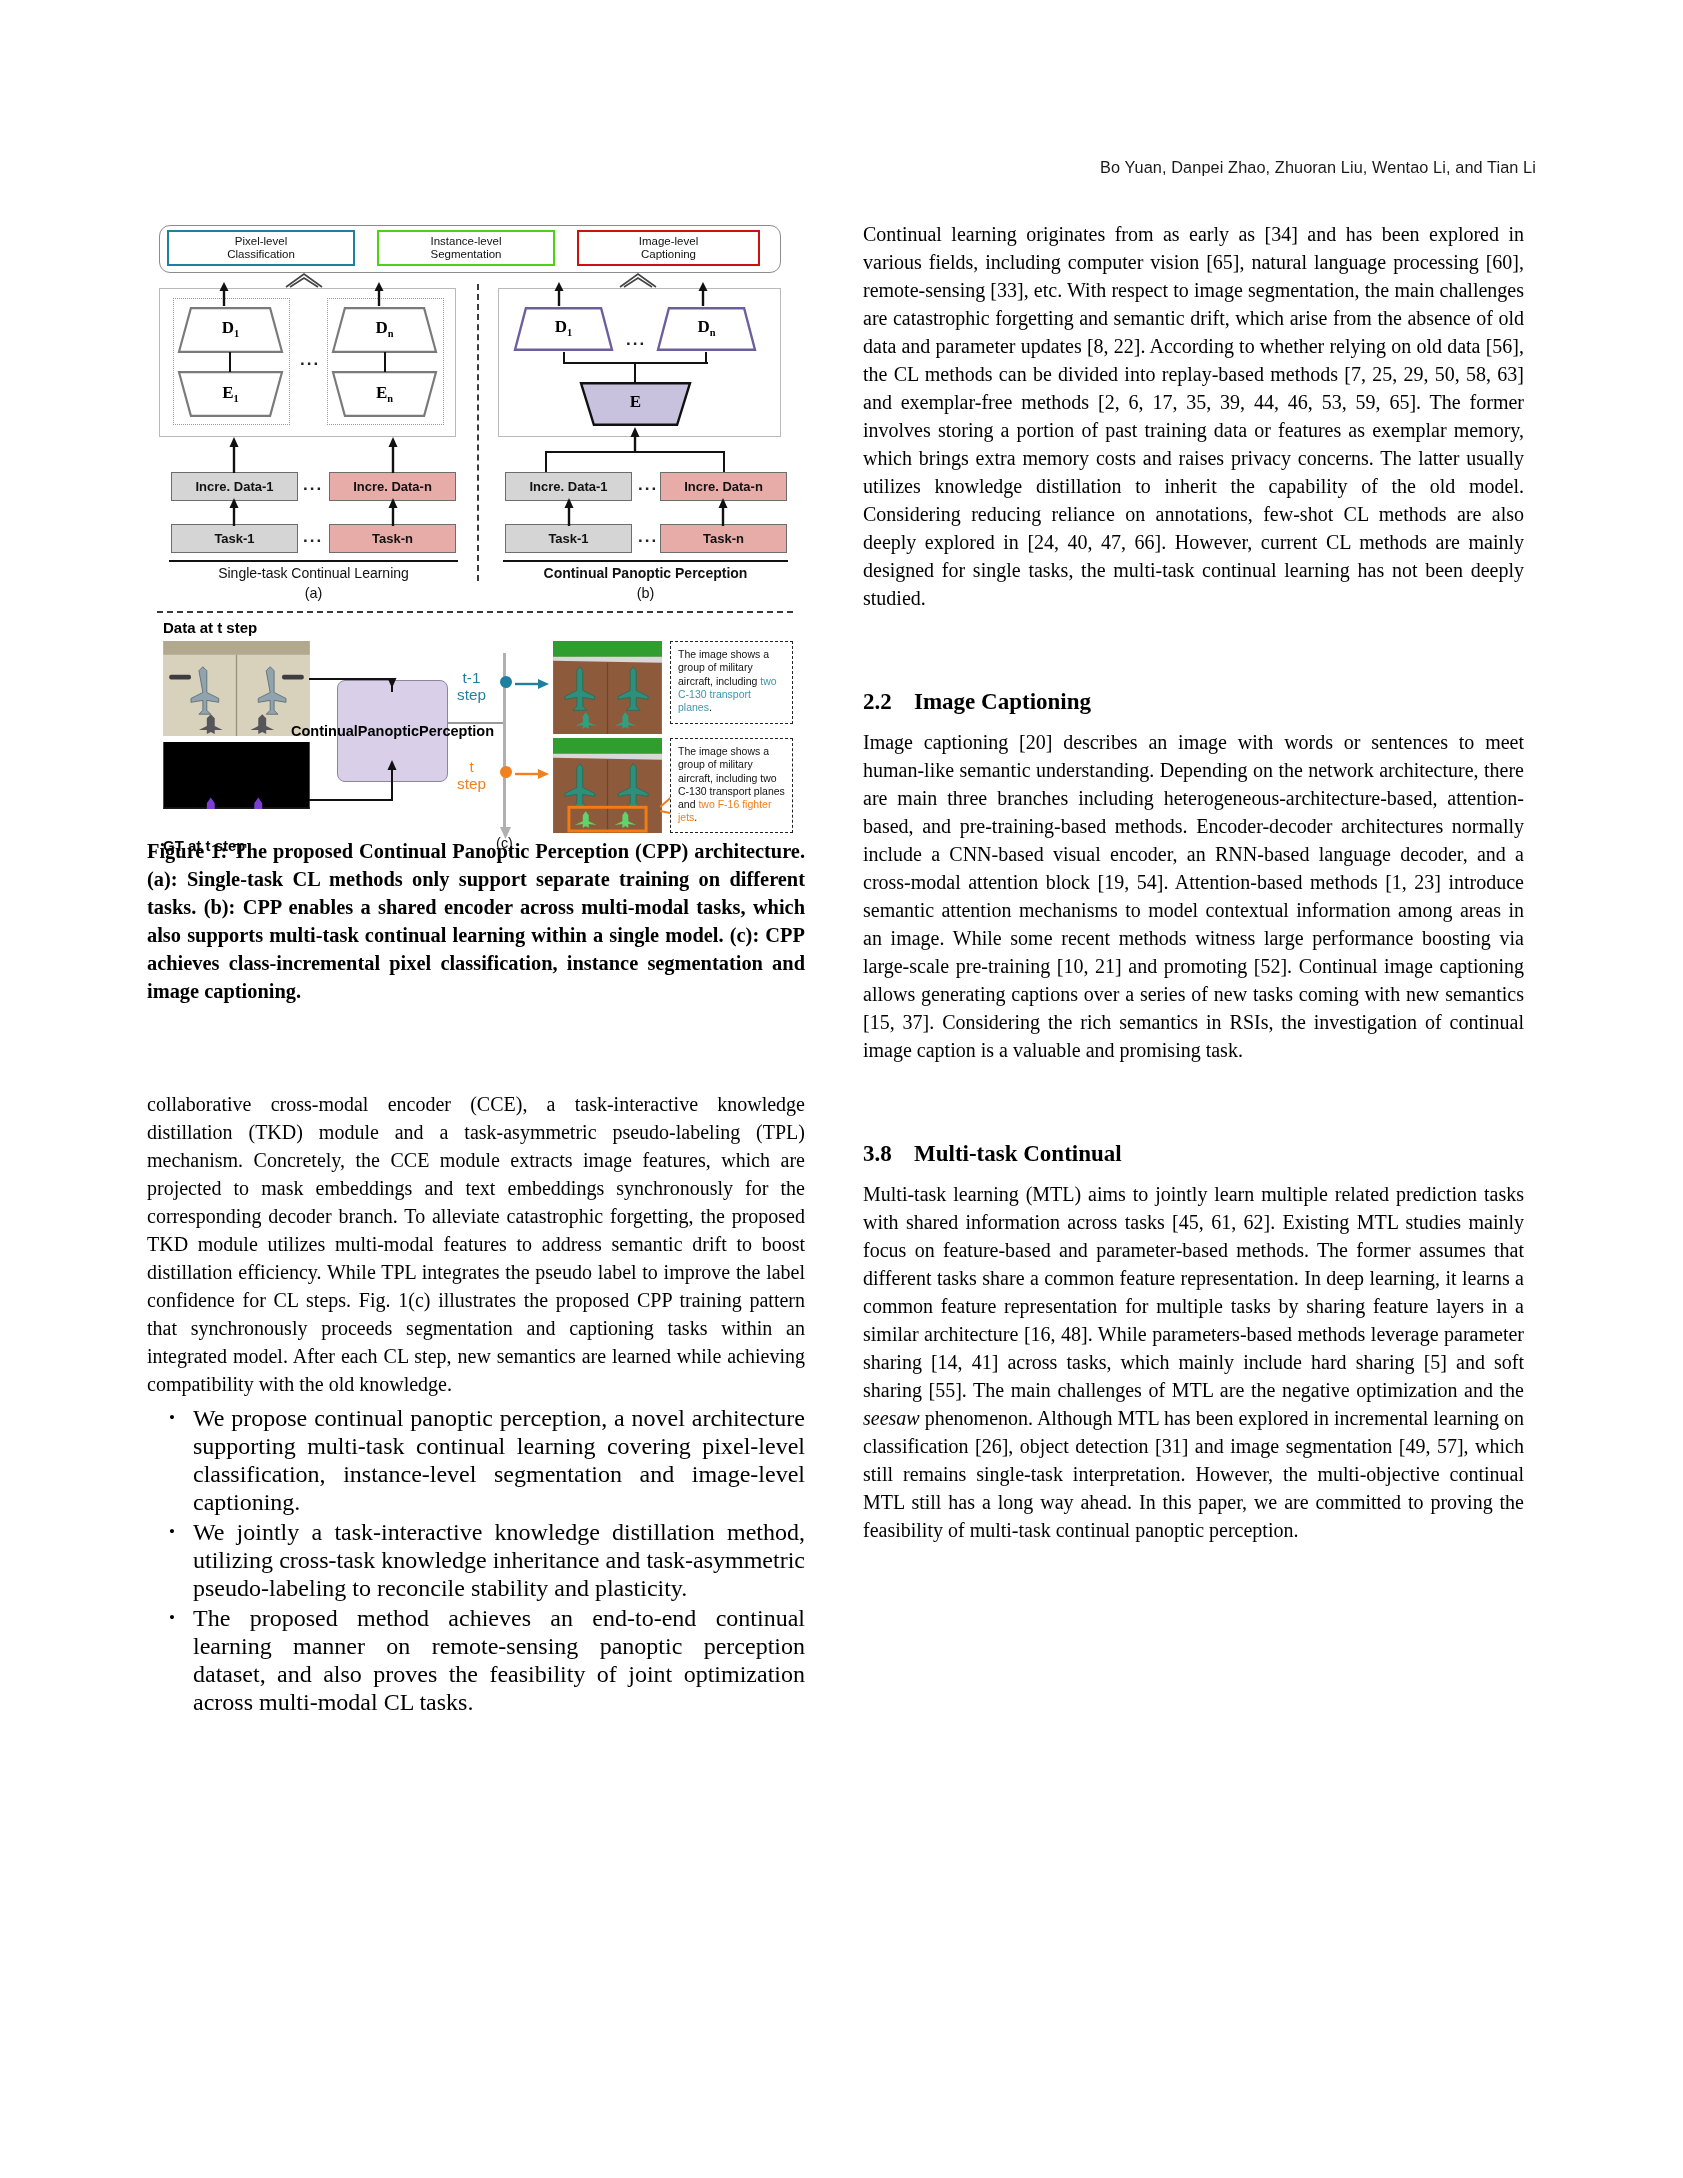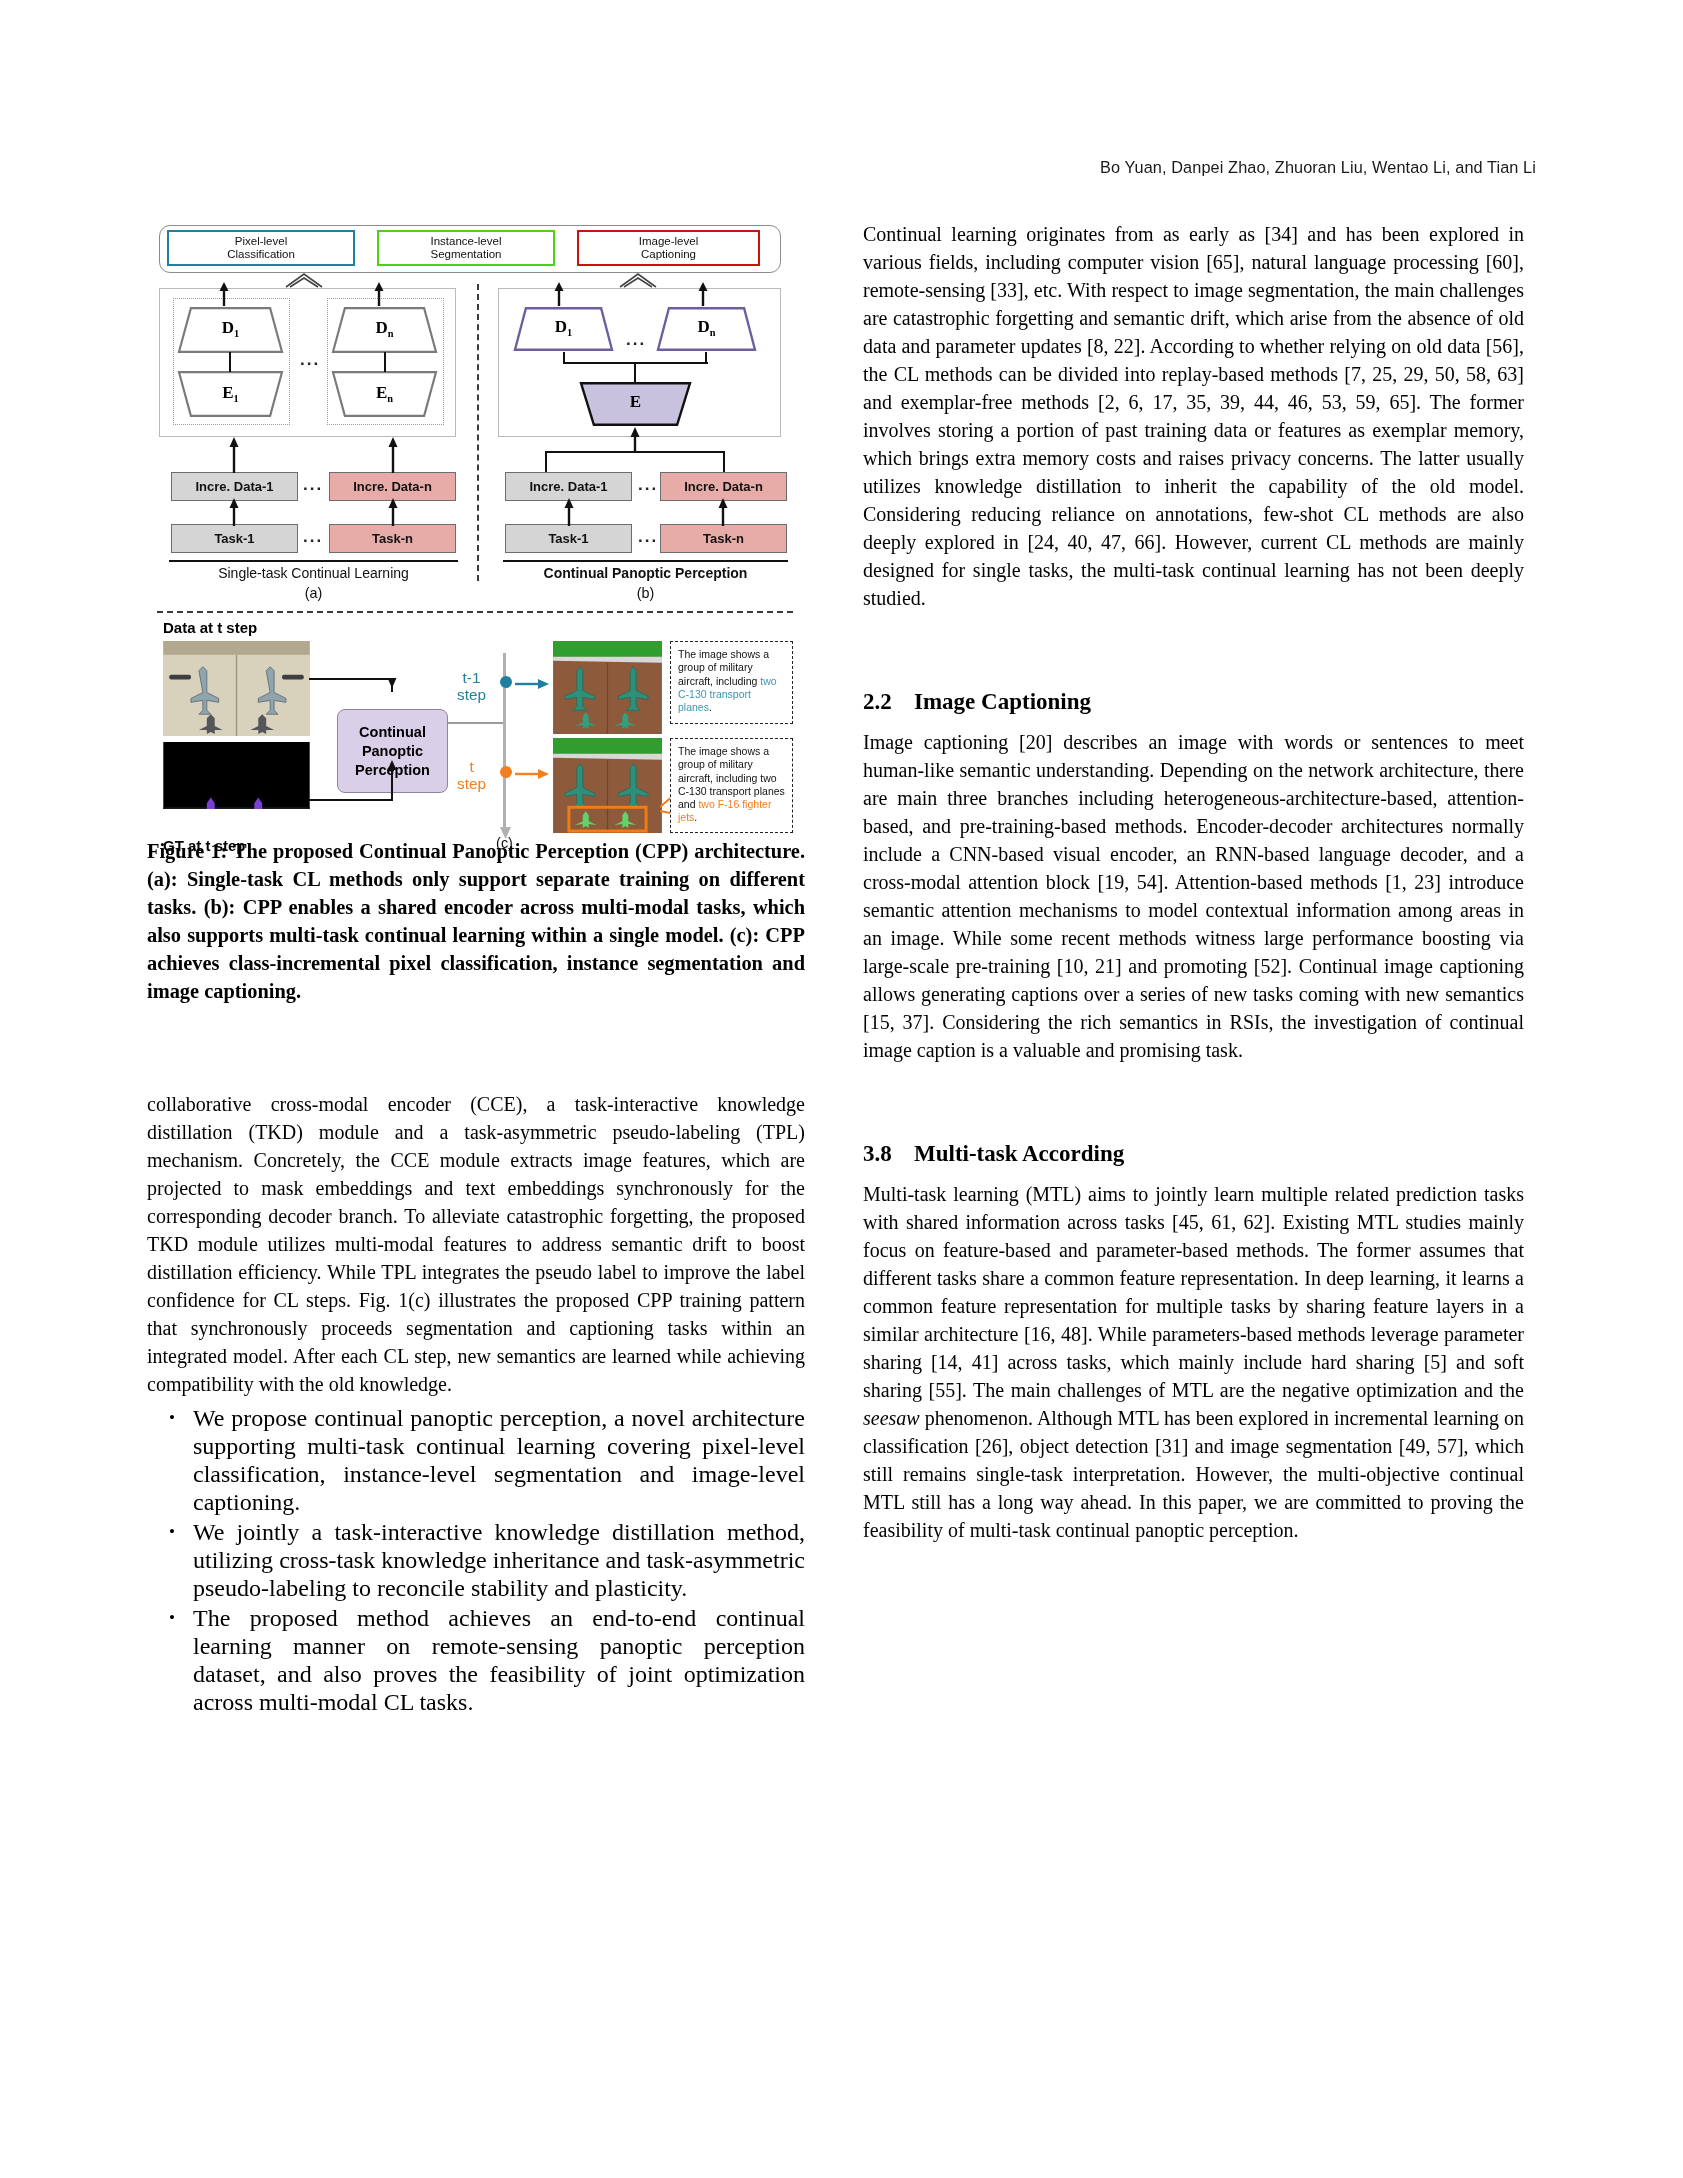"Continual" .cpp-box { flex-direction: column -> row; height: 84px -> 102px; margin-top: 29px -> none }
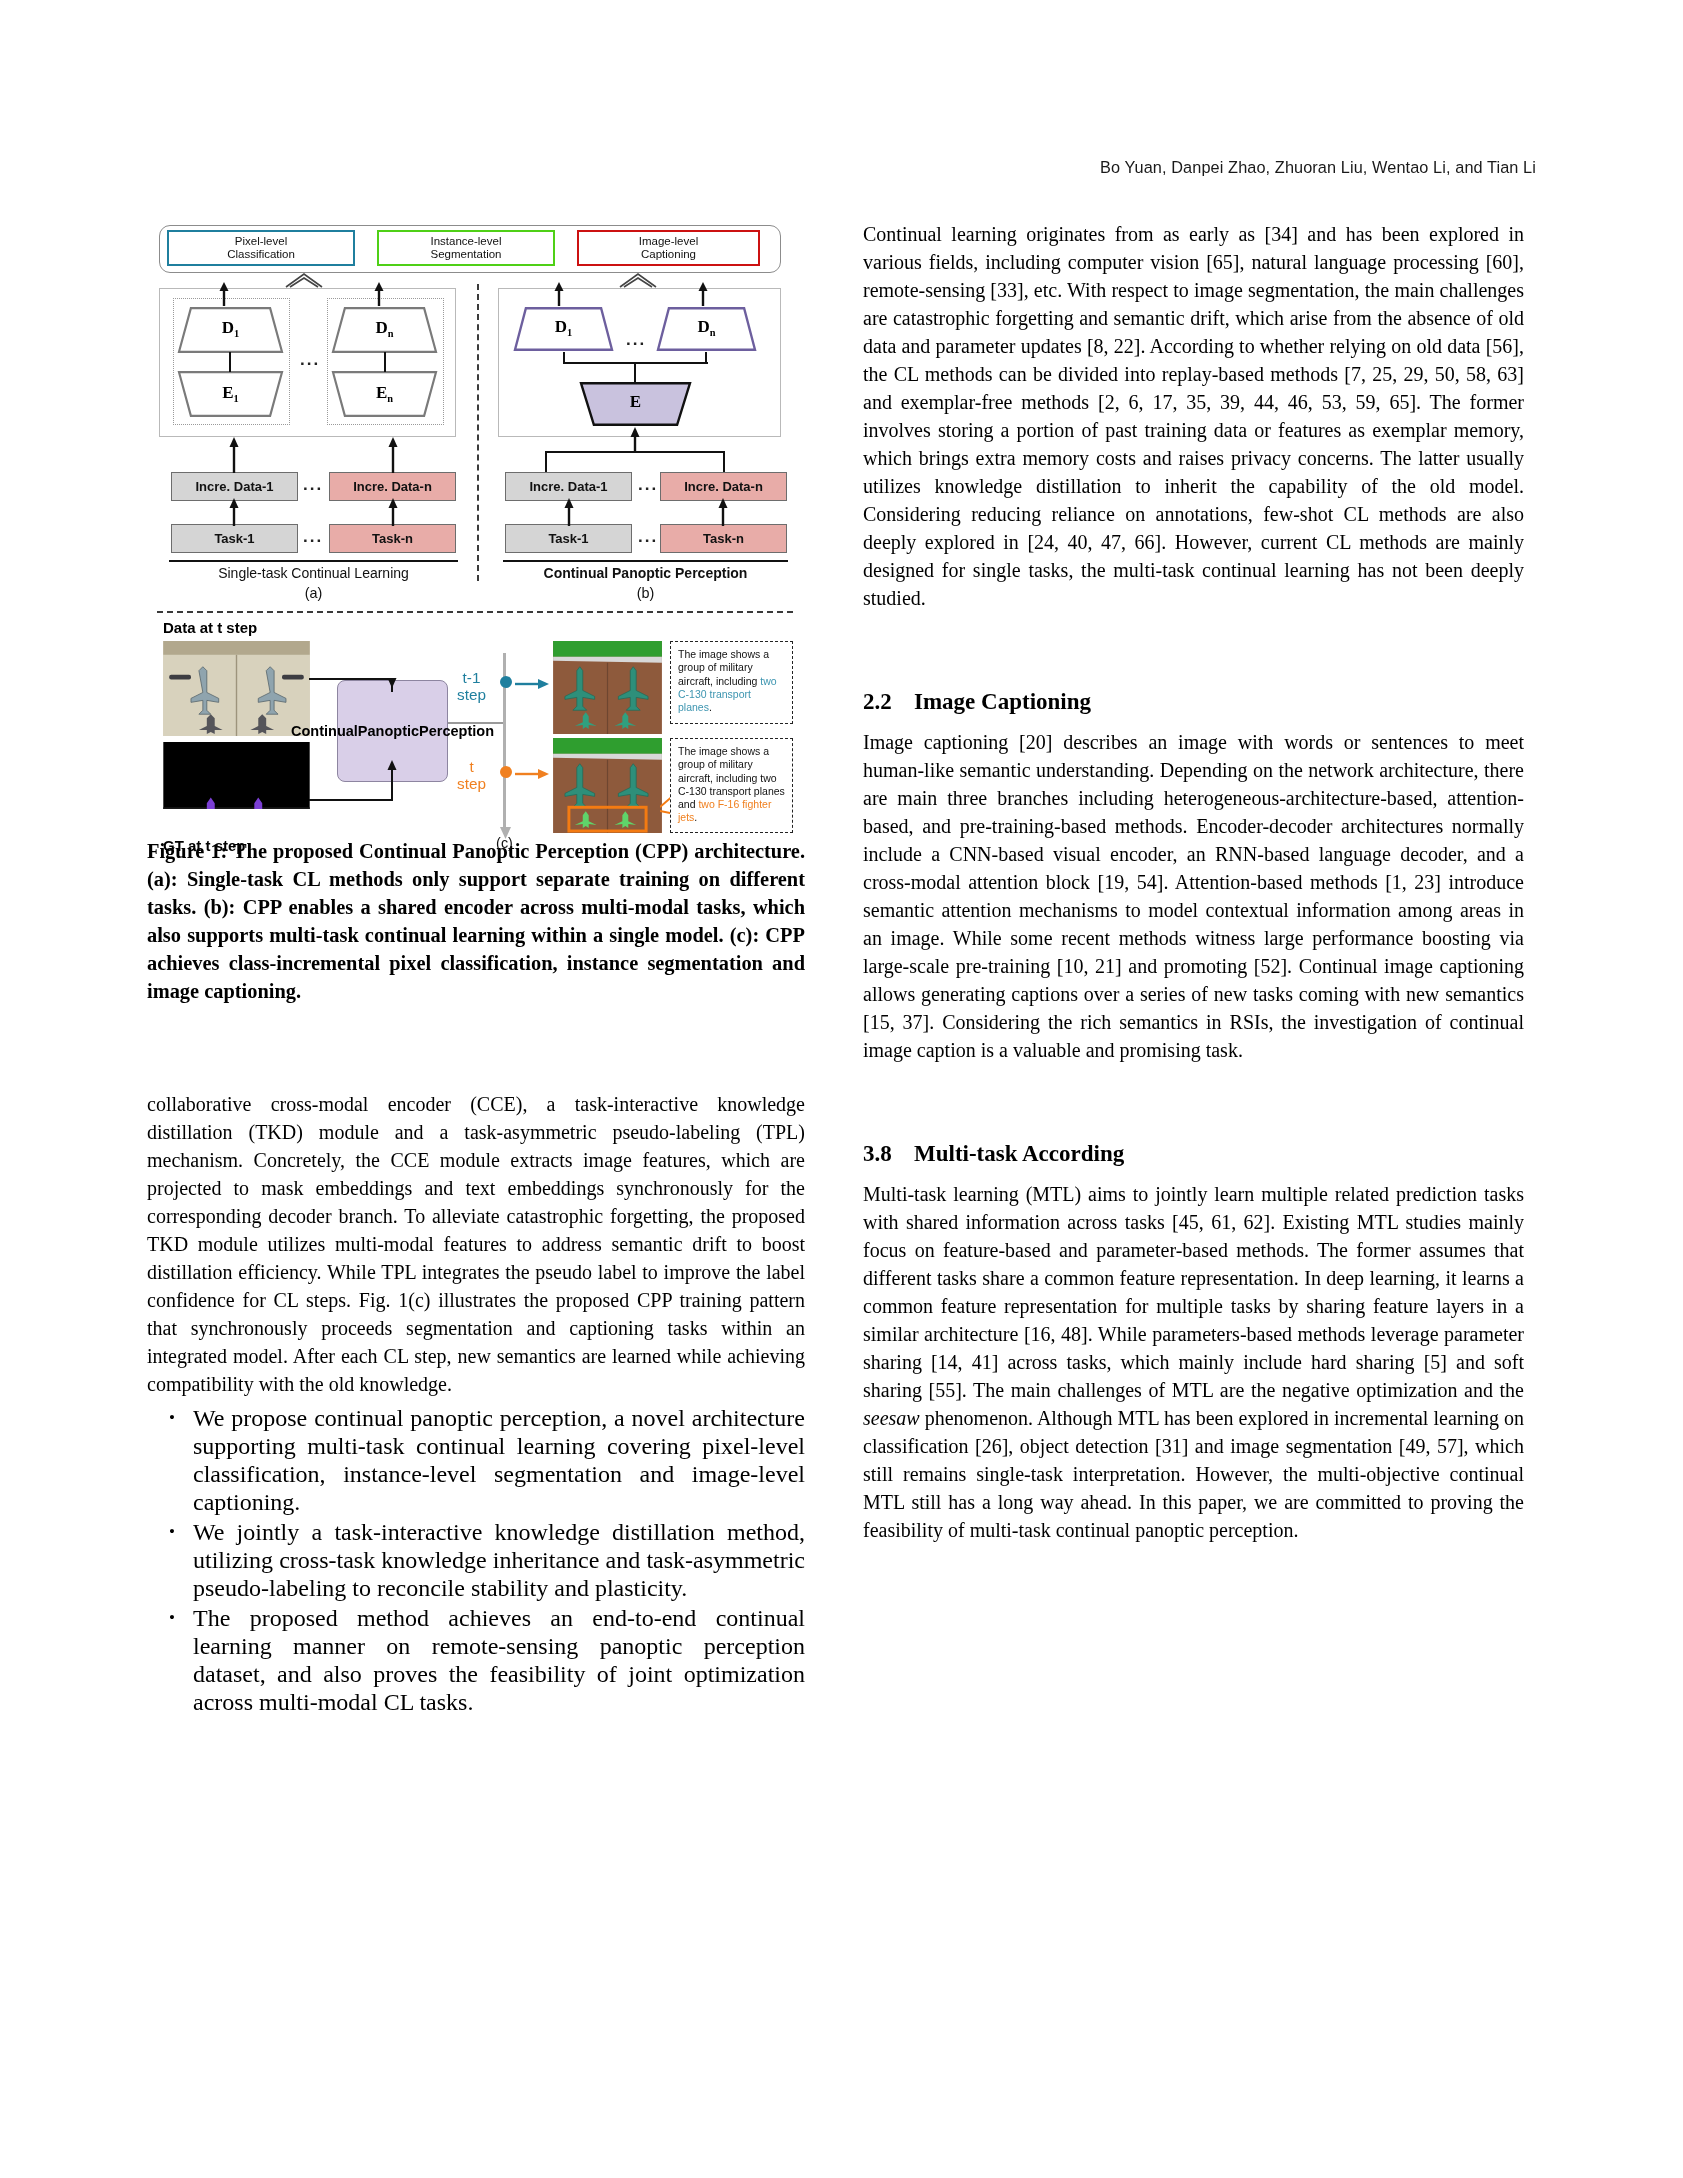"Multi-task According" span { text: According -> Continual }
